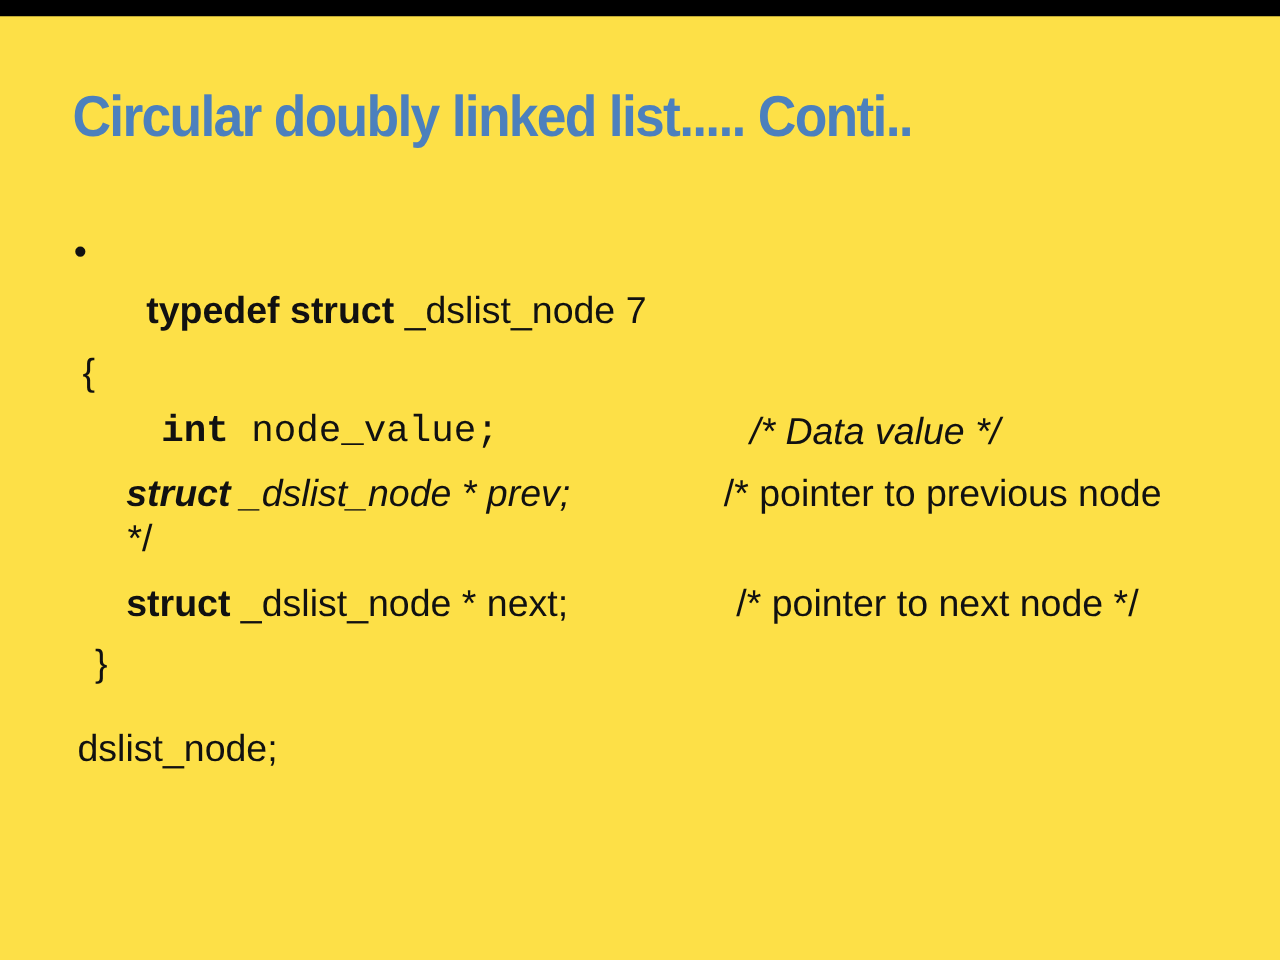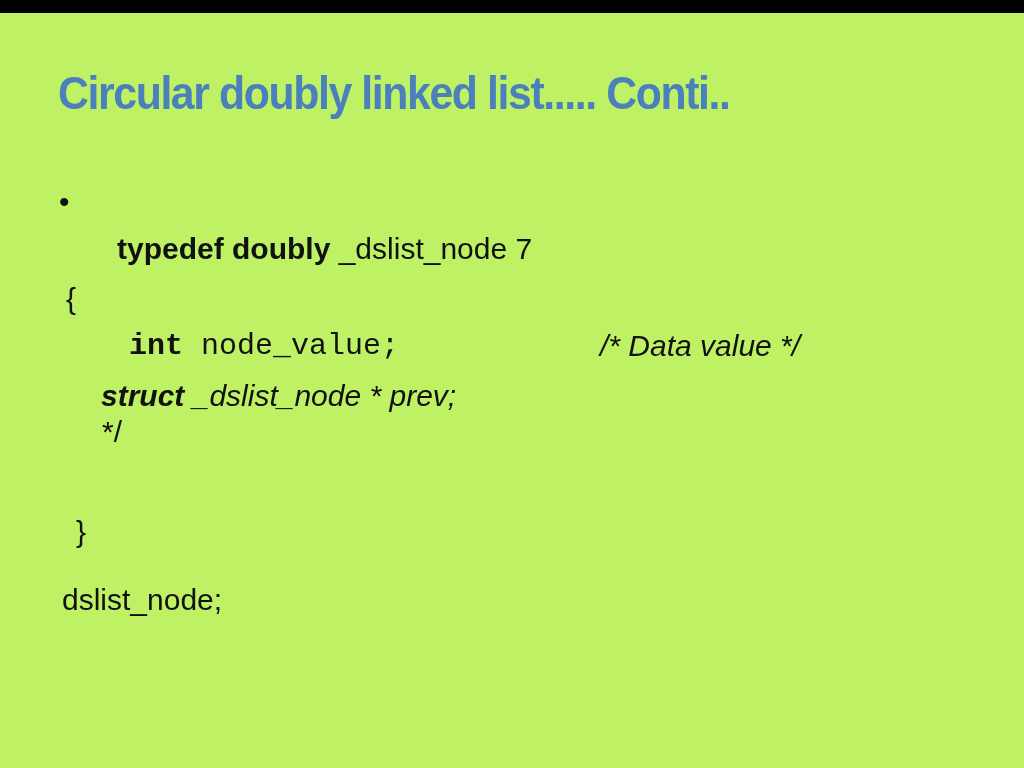"Circular doubly linked list..... Conti.." .slide { background: #bef264 -> #fde047 }
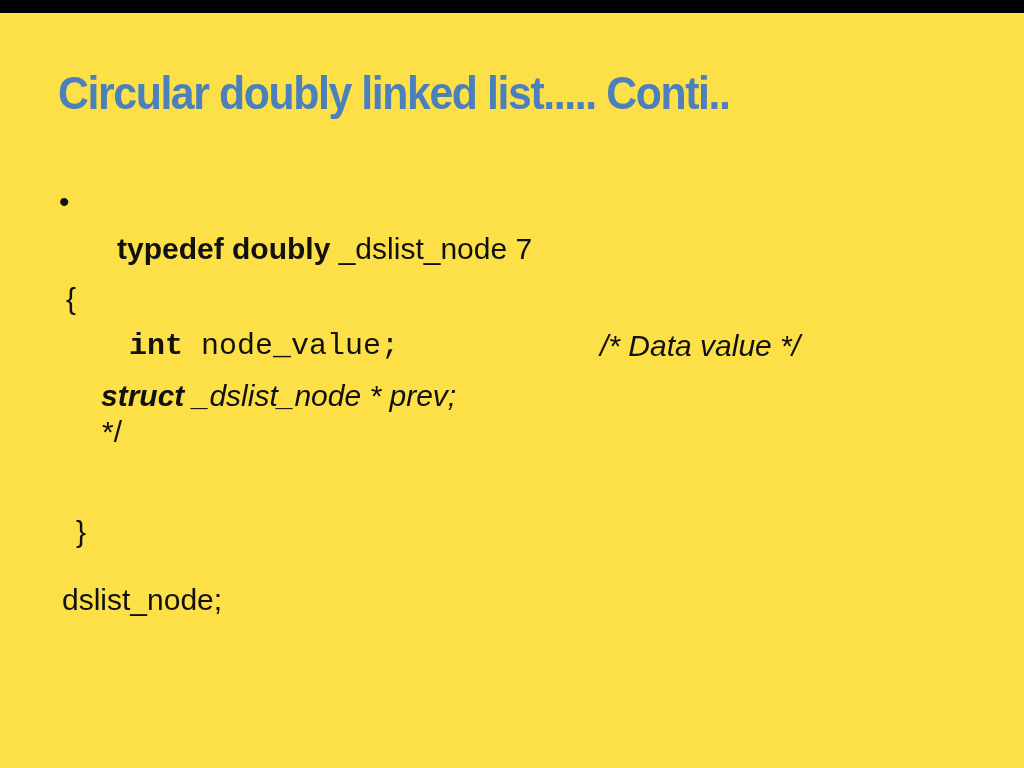"typedef doubly" b.kw { text: doubly -> struct }
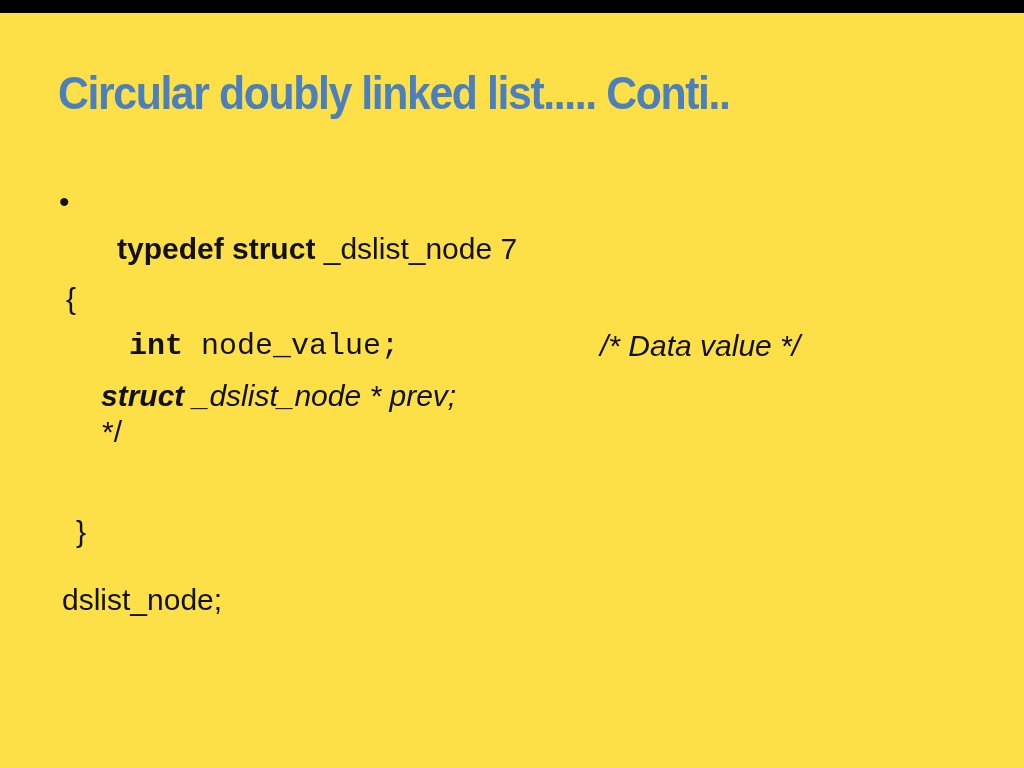"/* pointer to previous node" span.seg { html: none -> <span>/* pointer to previous node</span> }
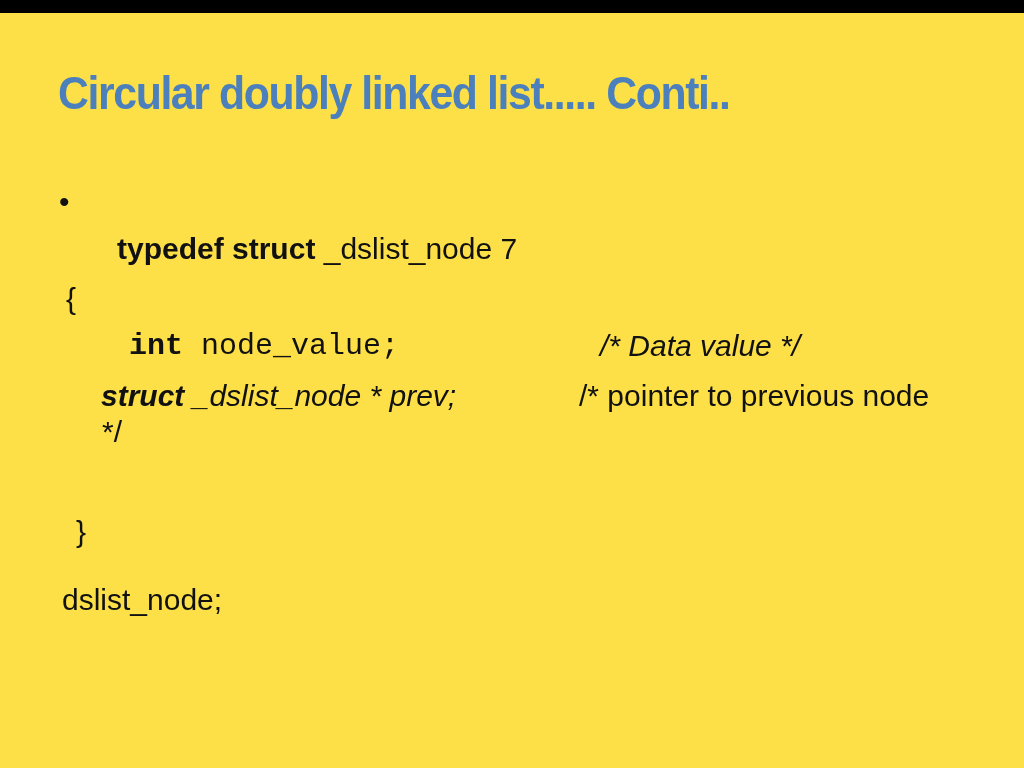"struct _dslist_node * next;" div.line { html: none -> <div> <span><b>struct</b><span> _dslist_node * next;</span></span> <span>/* pointer to next node */</span> </div> }
